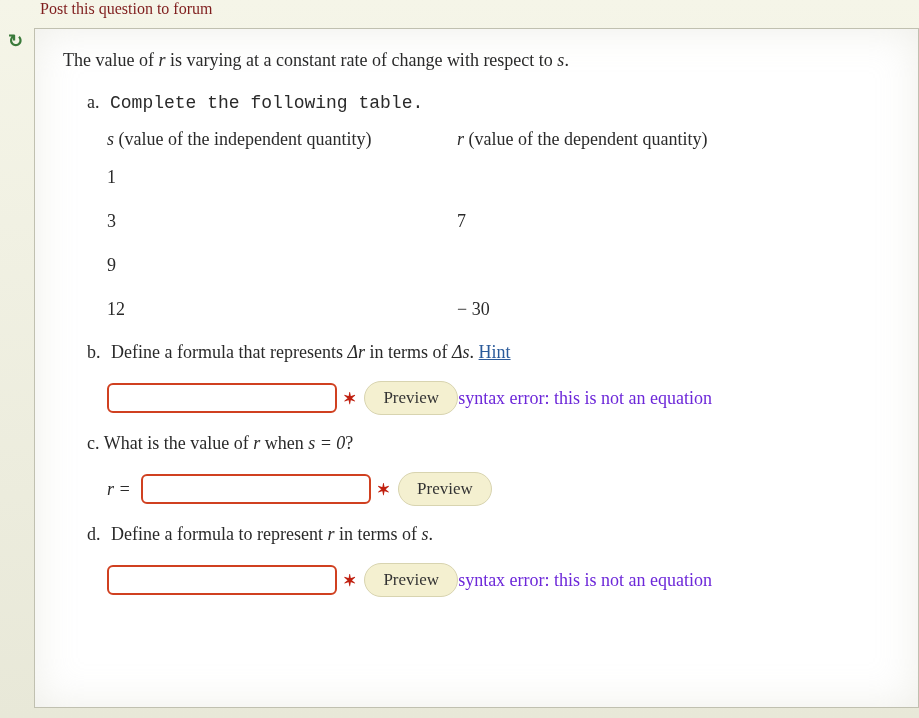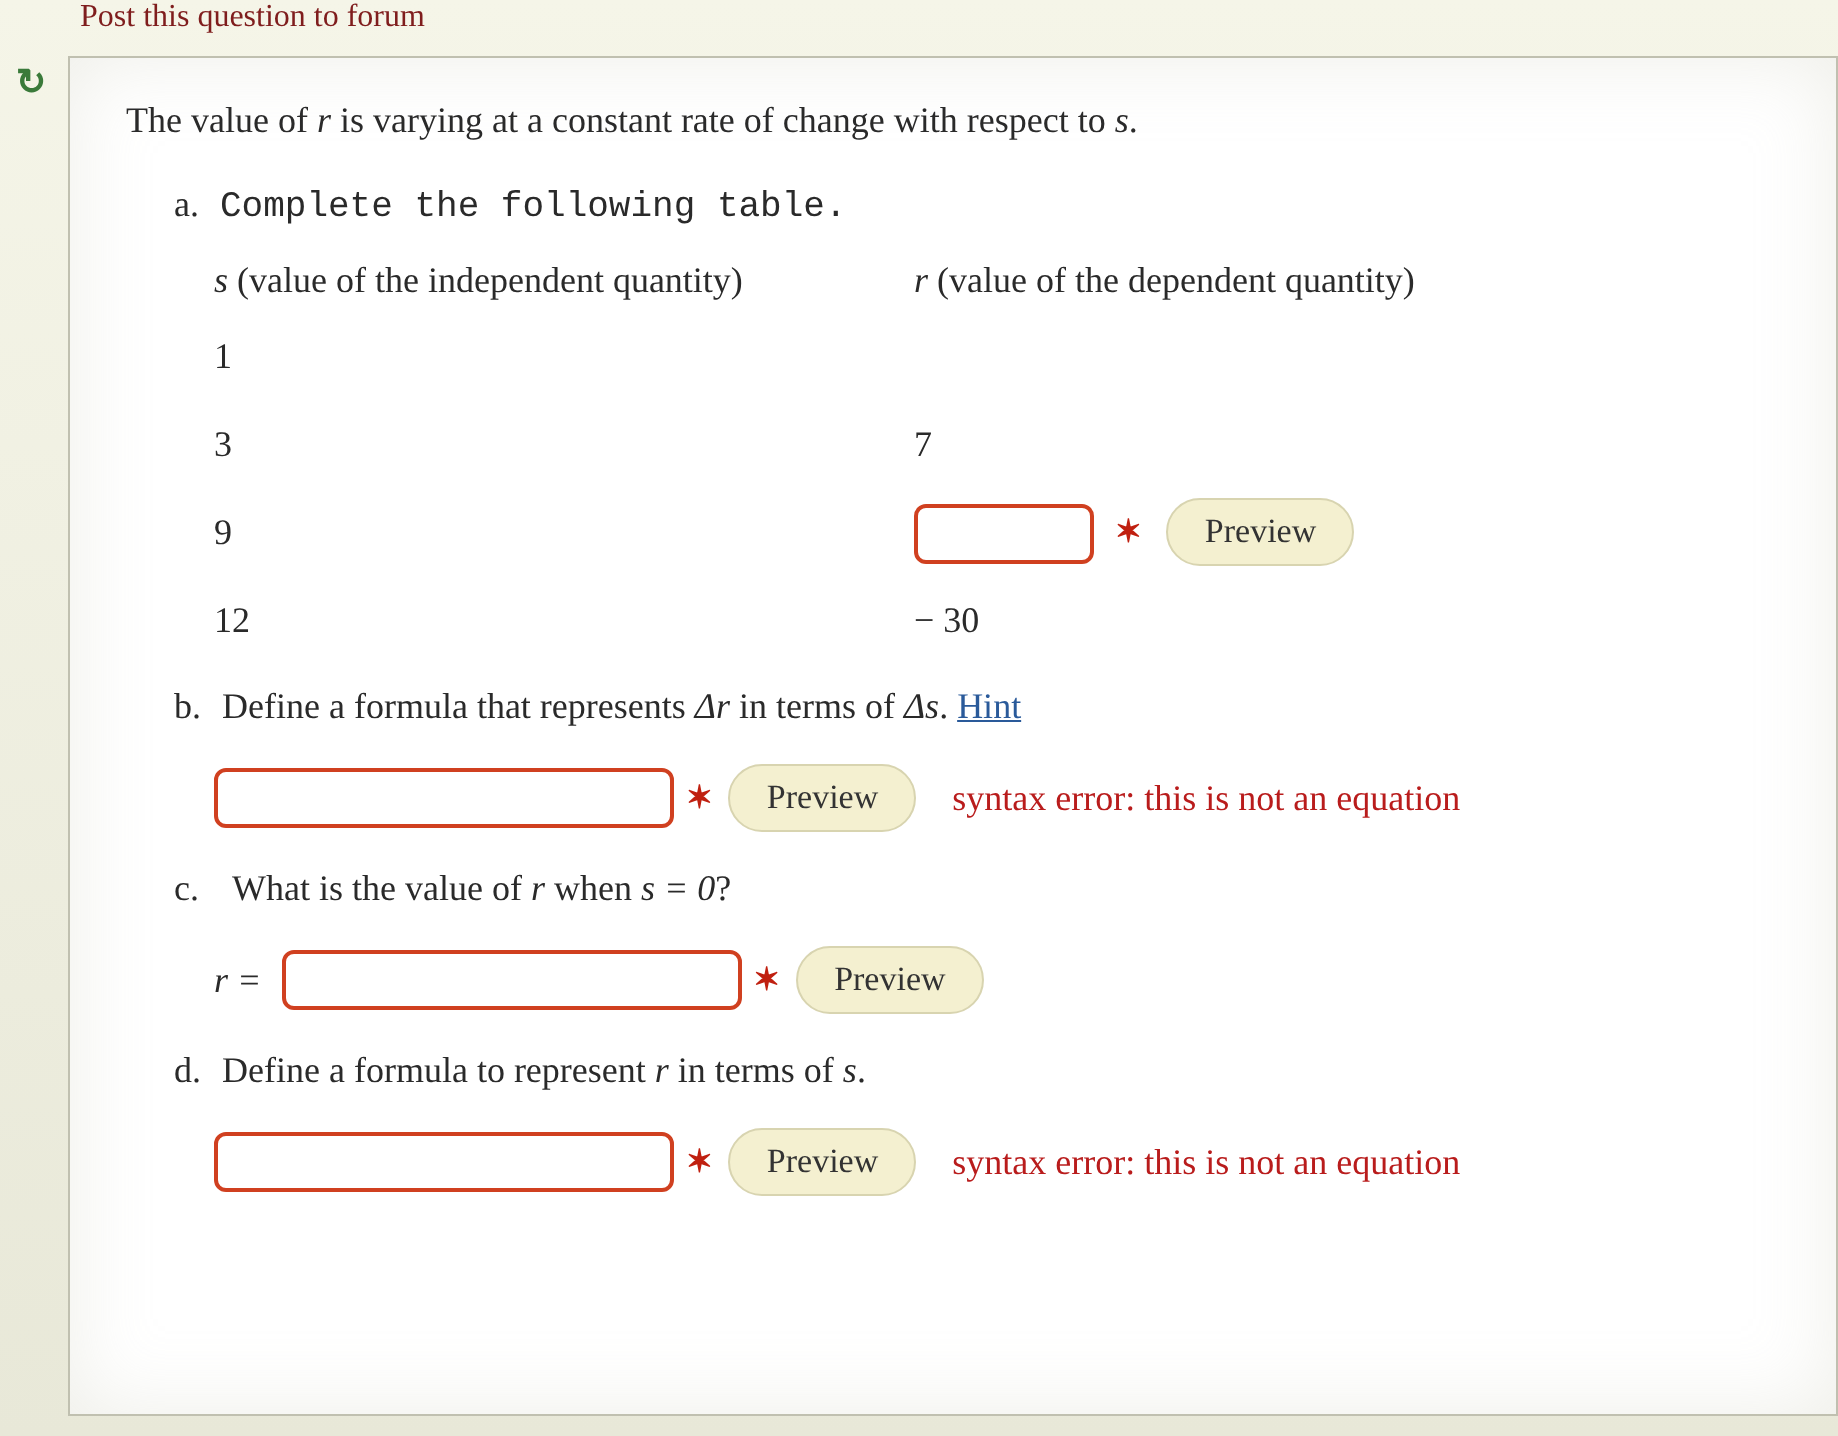"✶ Preview" div.col-r { html: <div> <input> <span>✶</span> <button>Preview</button> </div> -> none }
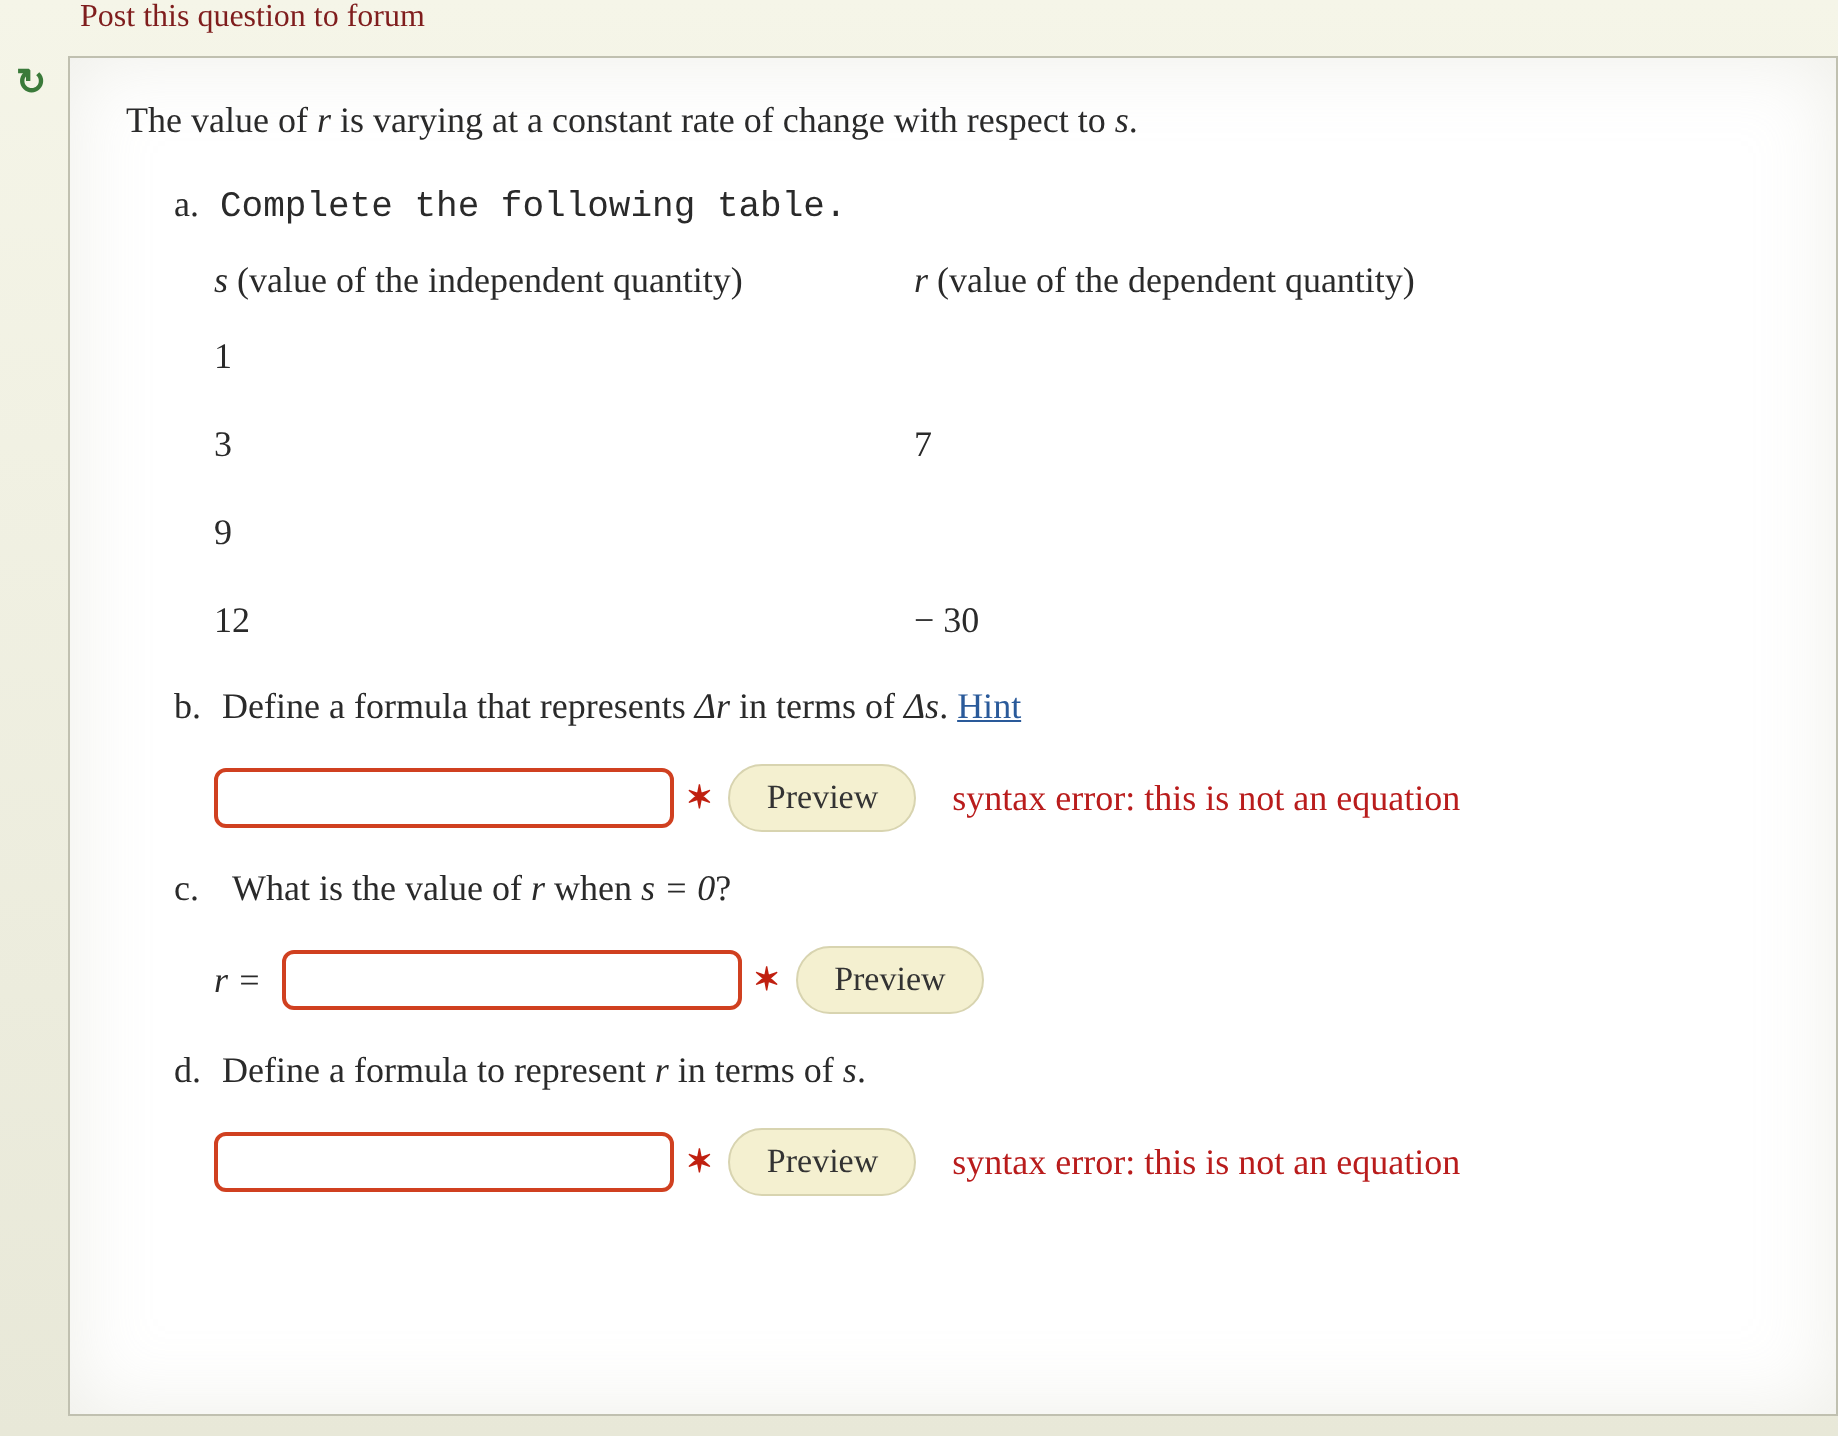"syntax error: this is not" .error-text { color: #b91c1c -> #6d28d9; margin-left: 18px -> none }
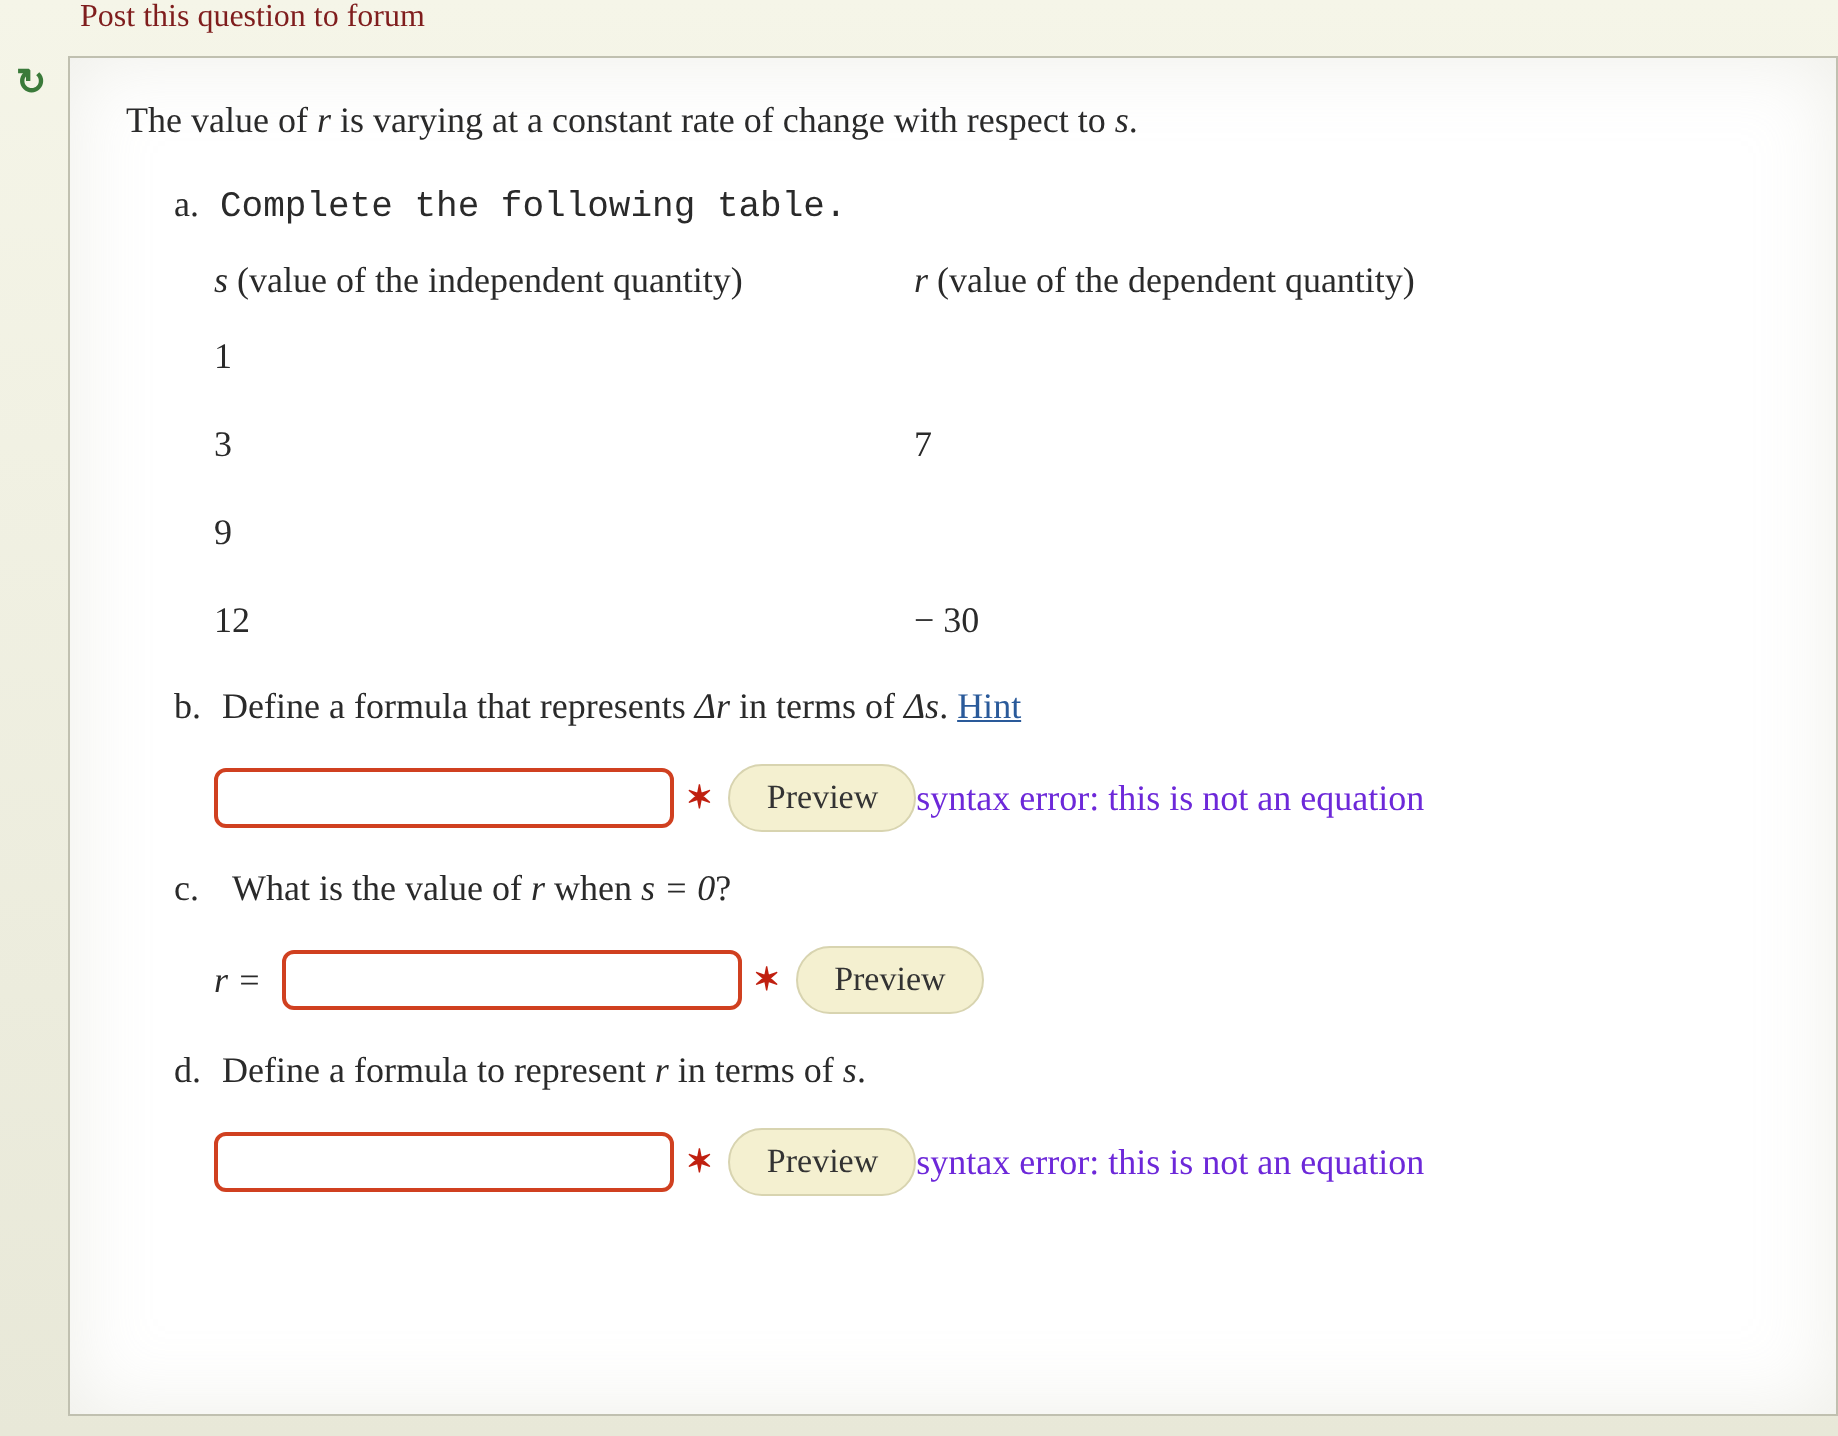"What is the value of" span { margin-left: 12px -> 0 }
